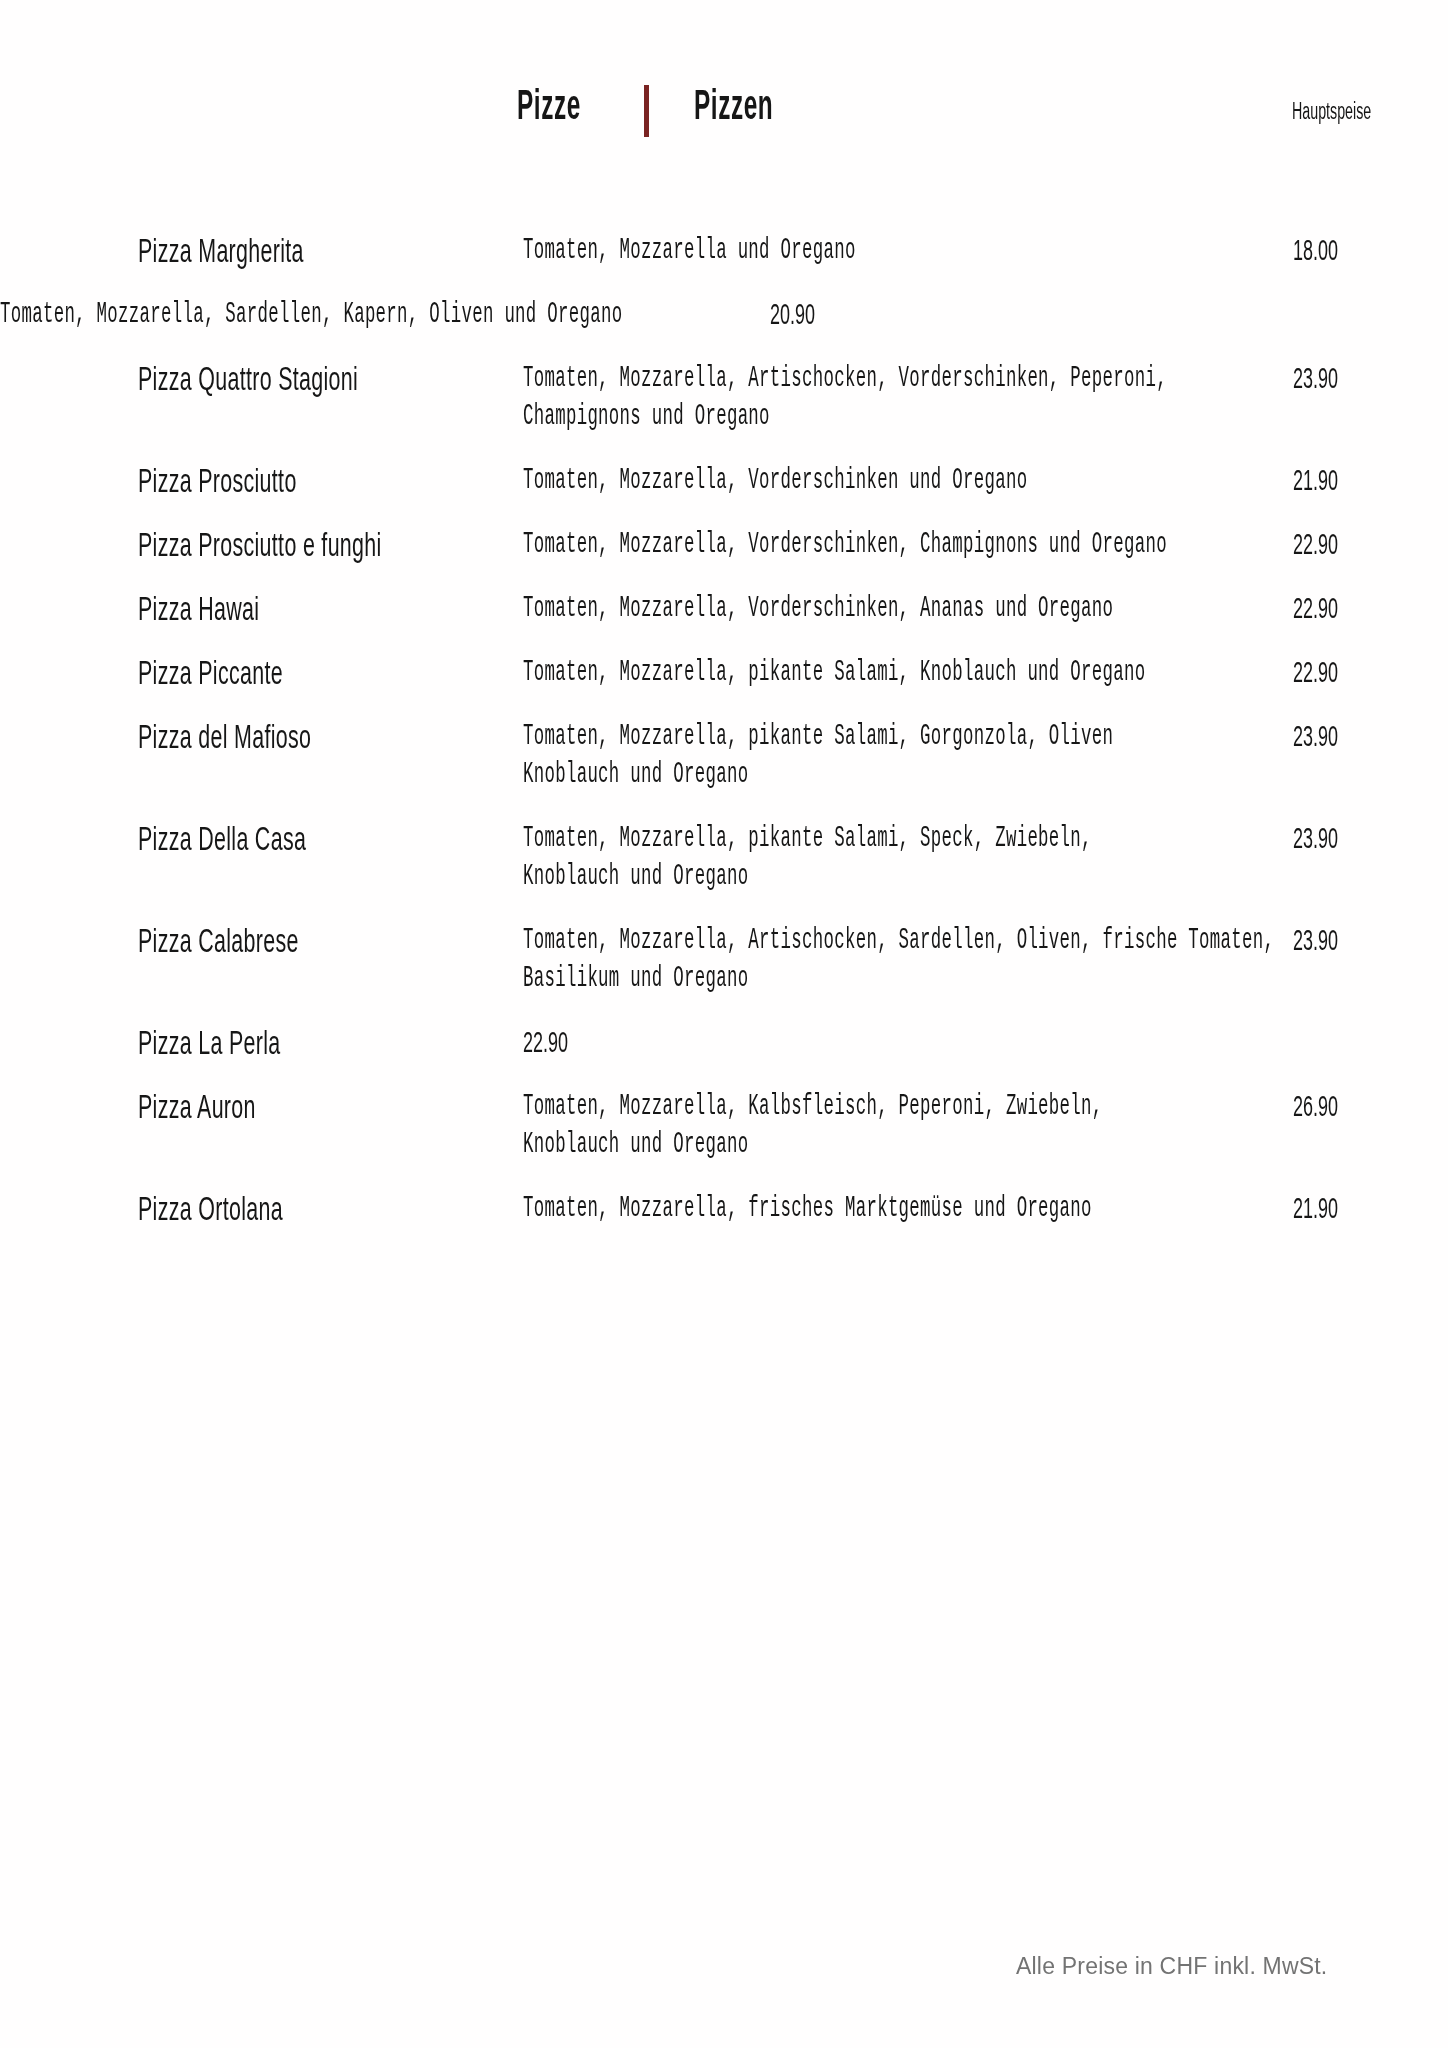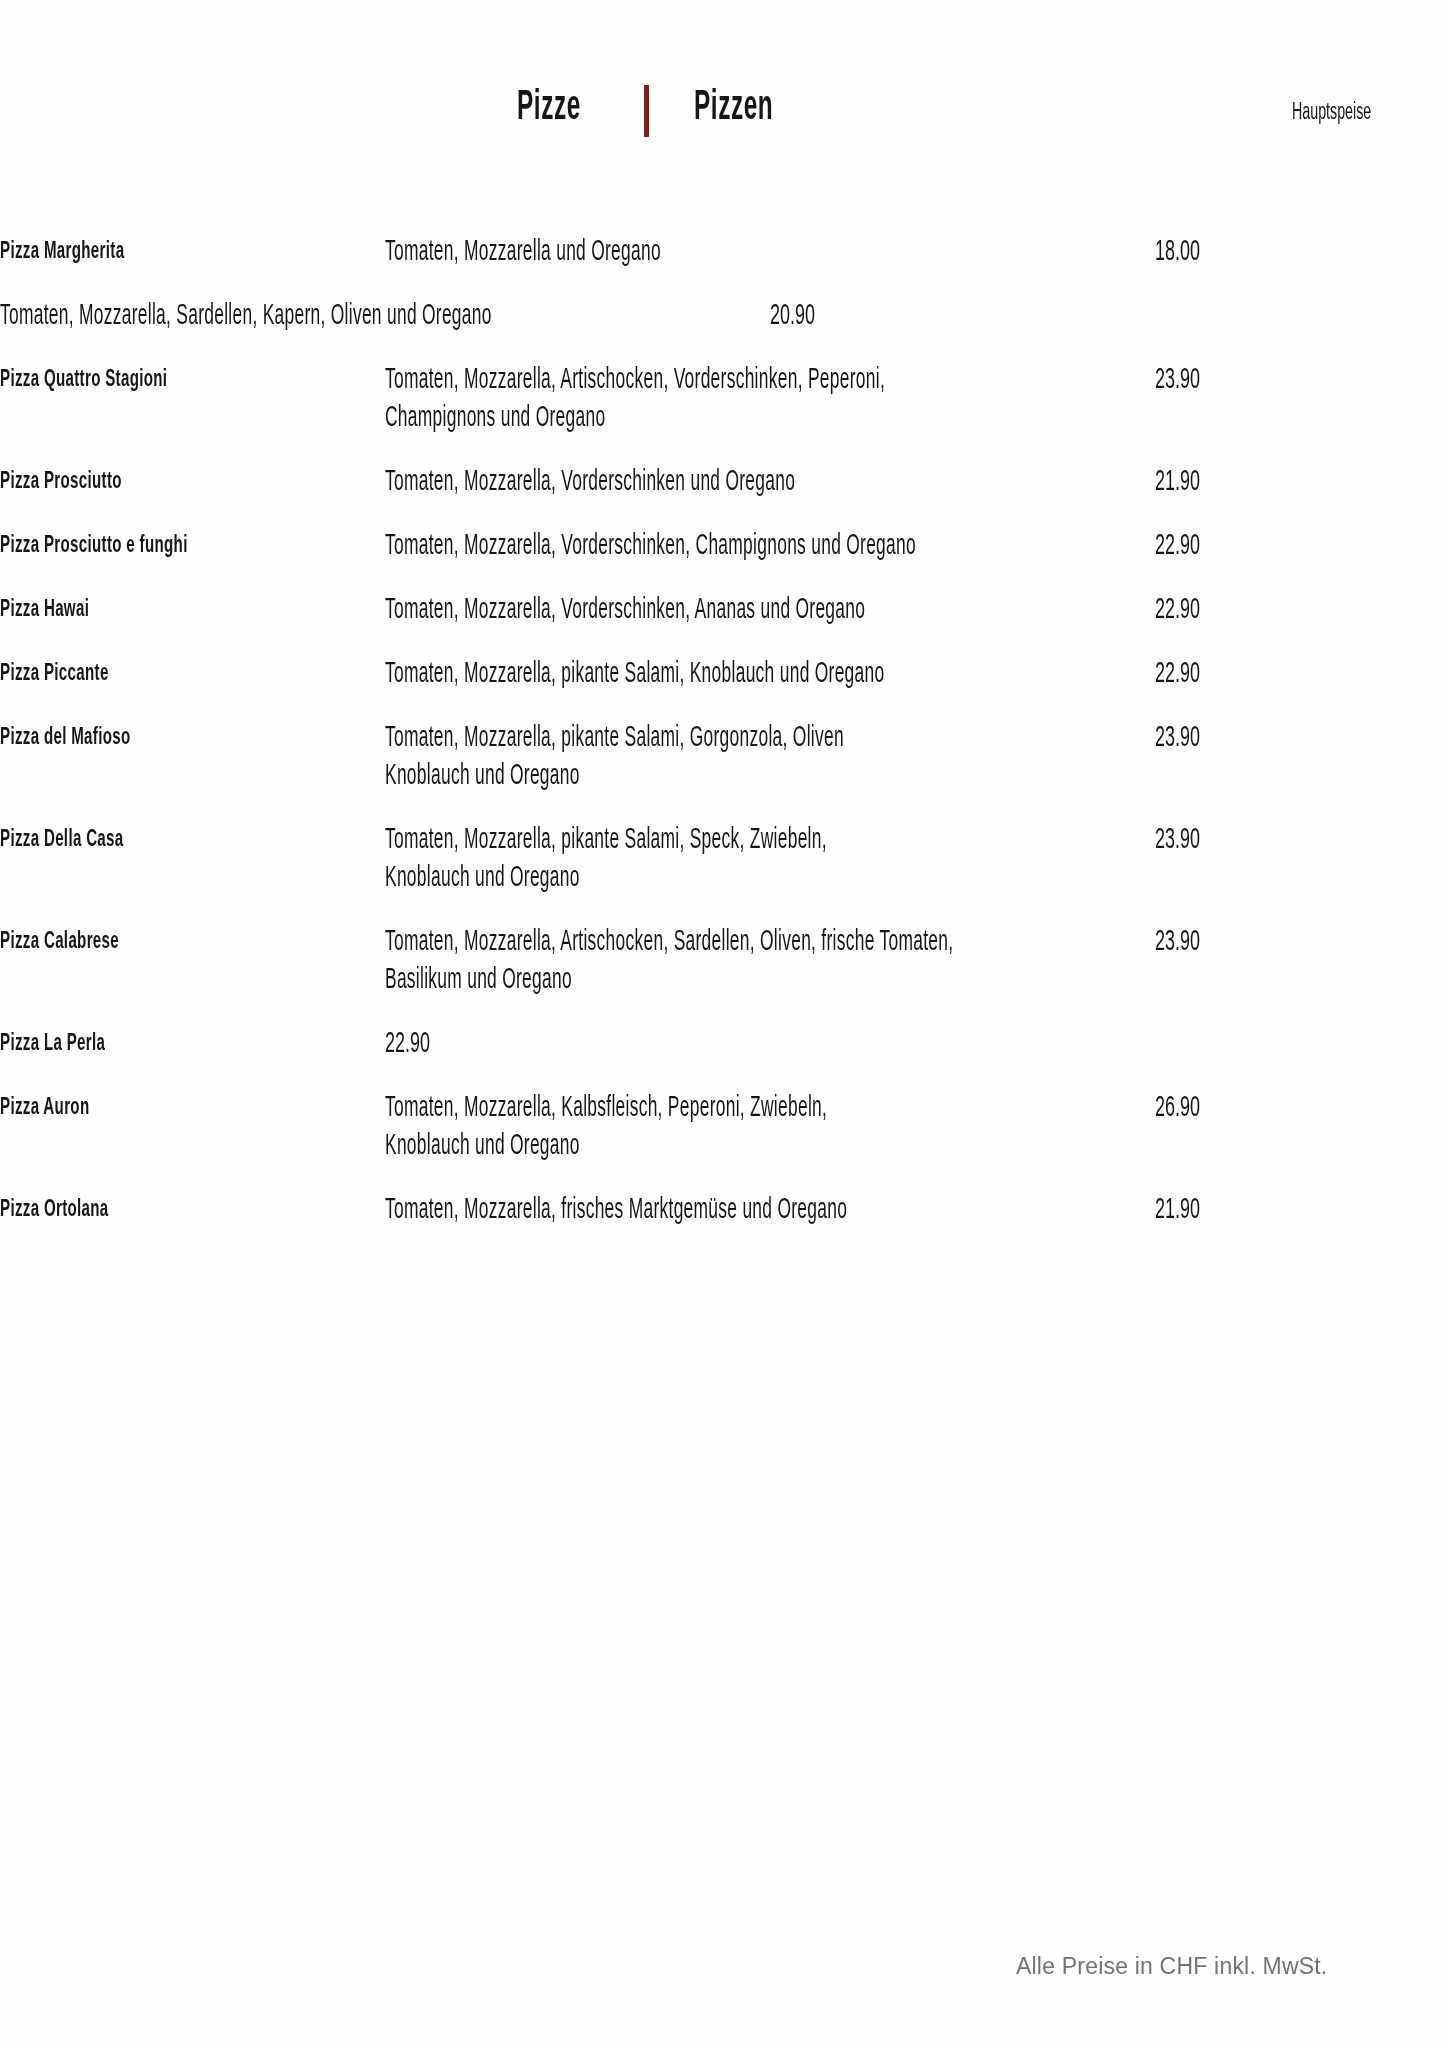"Pizza Margherita" .col-name { font-size: 24px -> 34px; font-weight: 700 -> 400; margin-left: none -> 138px }
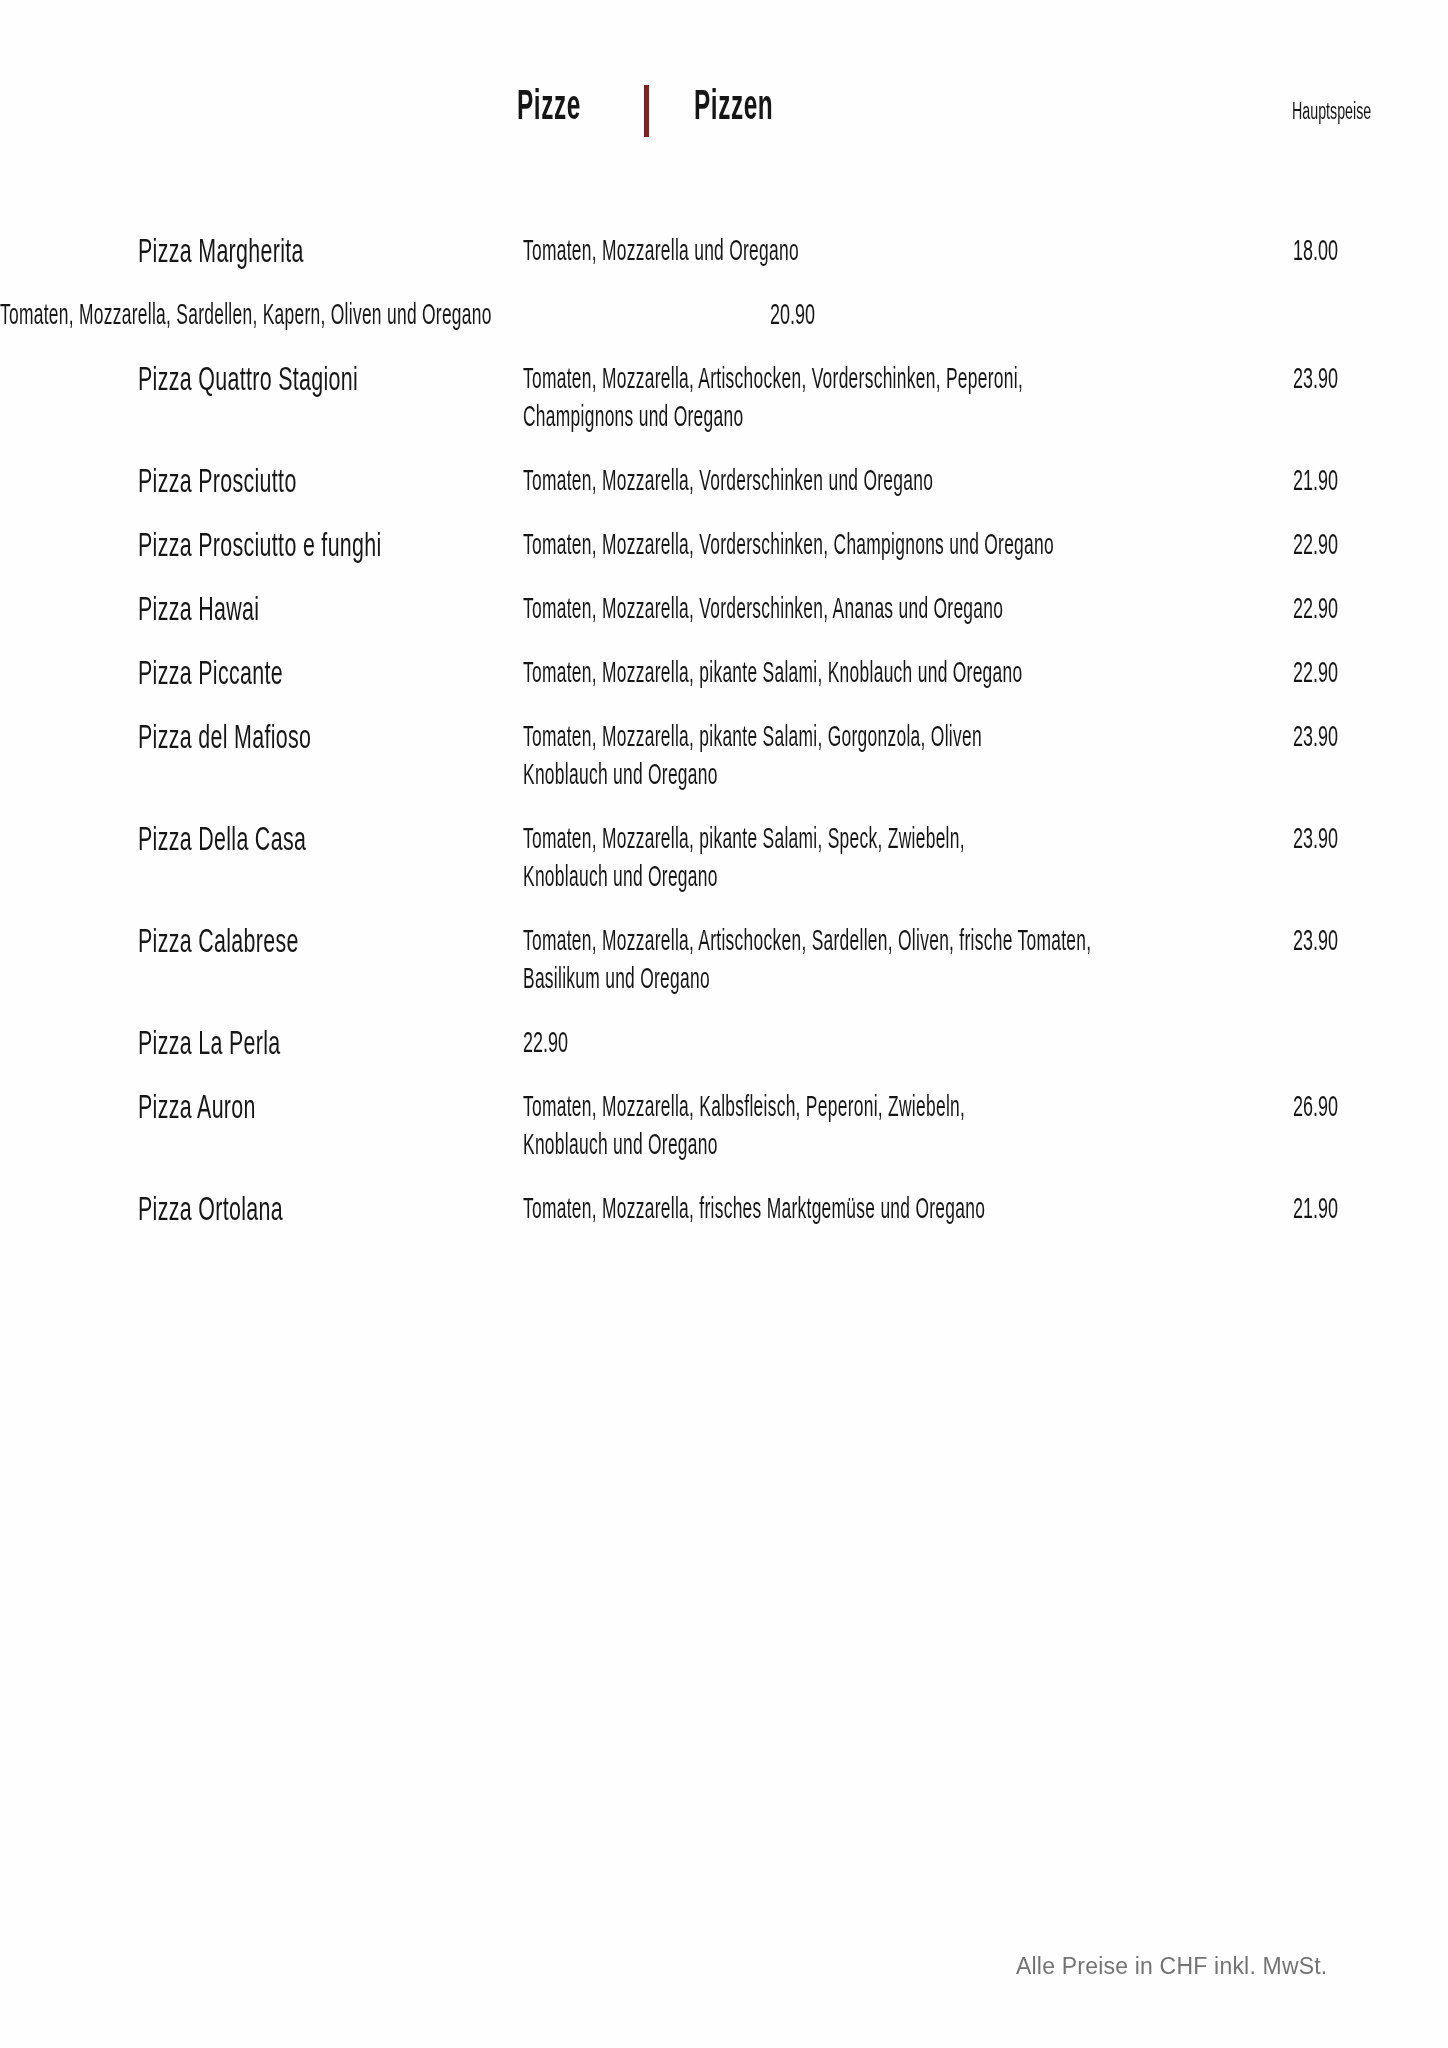"Tomaten, Mozzarella und Oregano" .col-desc { font-family: none -> Liberation Mono, monospace }
